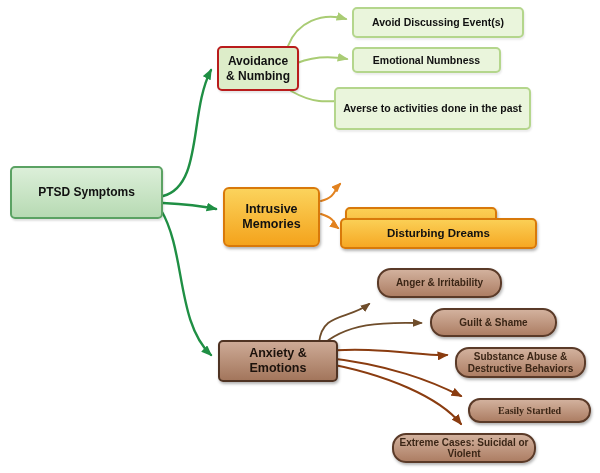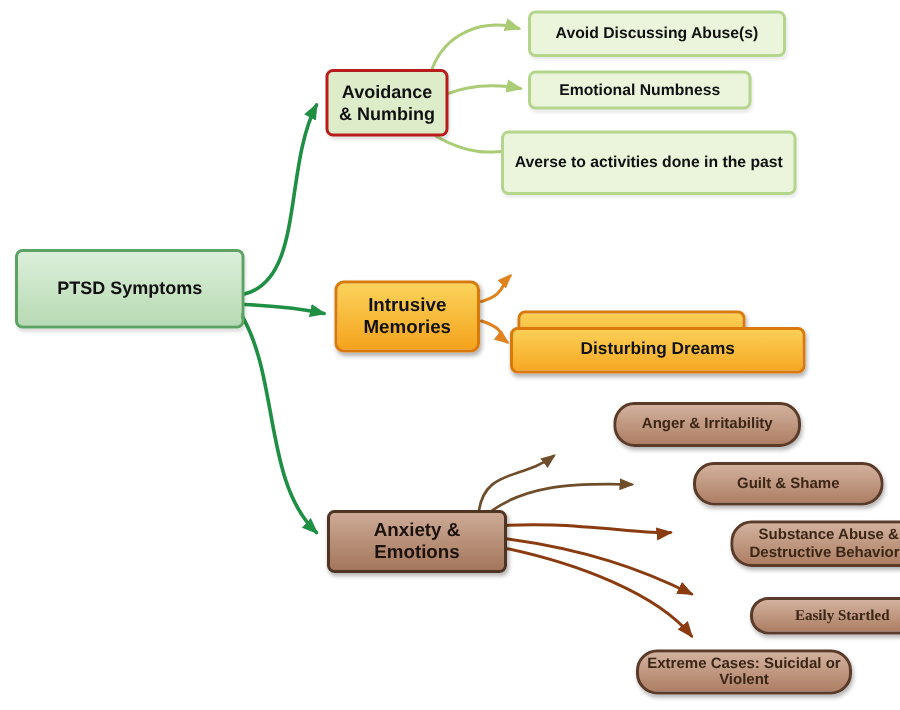"Avoid Discussing Abuse(s)" div.node { text: Abuse -> Event }
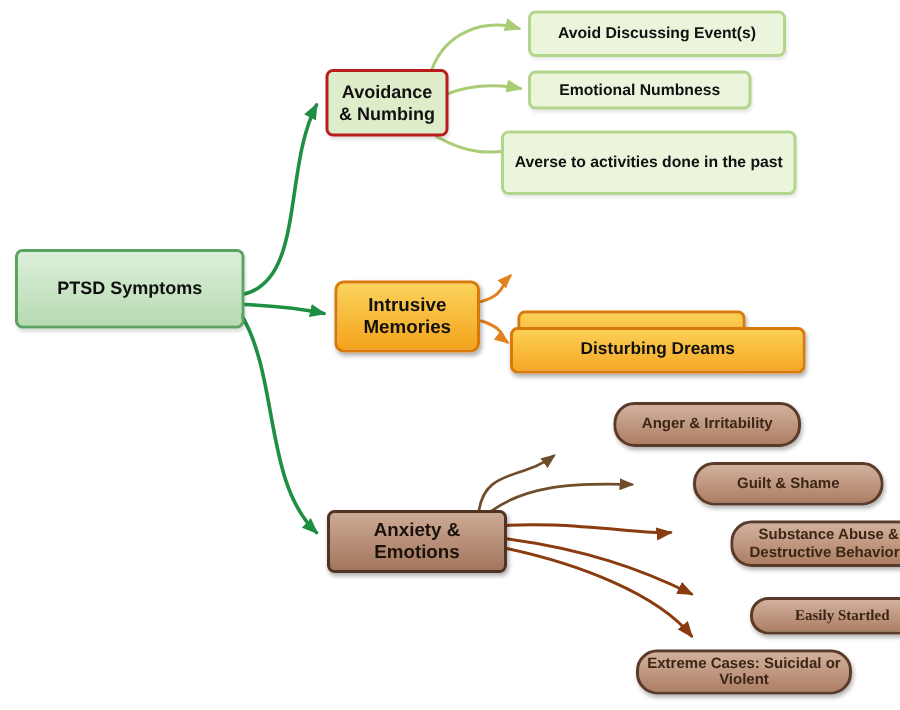"Intrusive Memories" .branch-intrusive { height: 48px -> 60px }
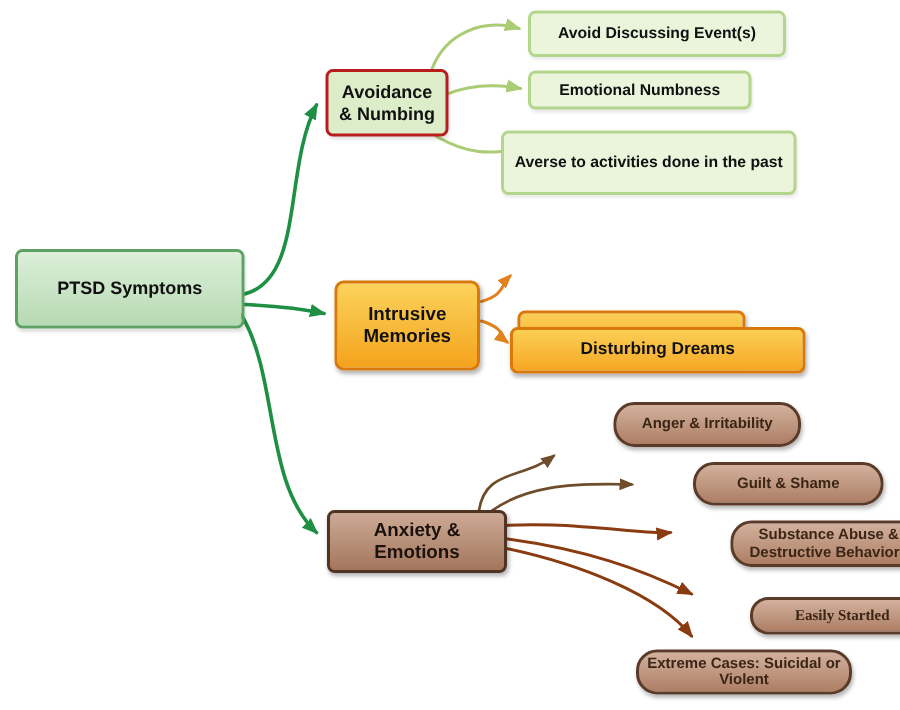"Anger & Irritability" .bchild { margin-left: 32px -> none }
